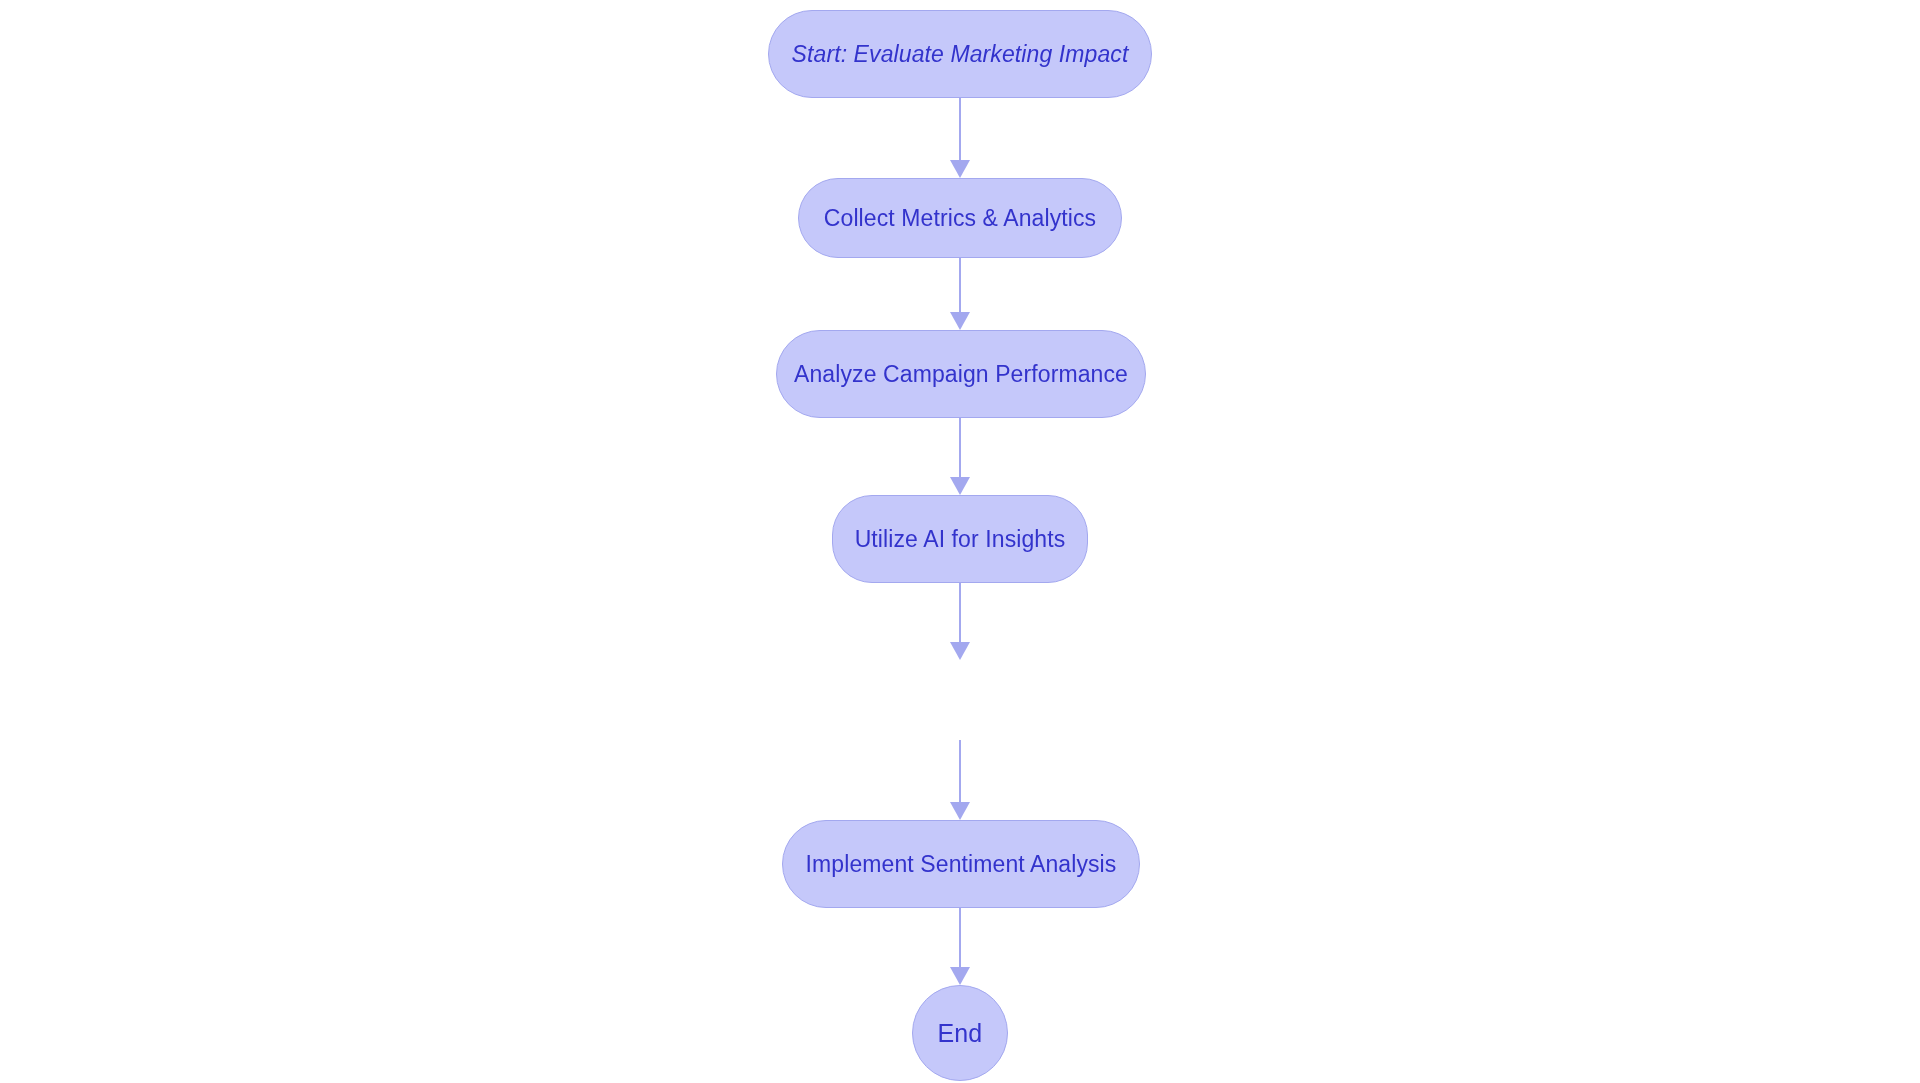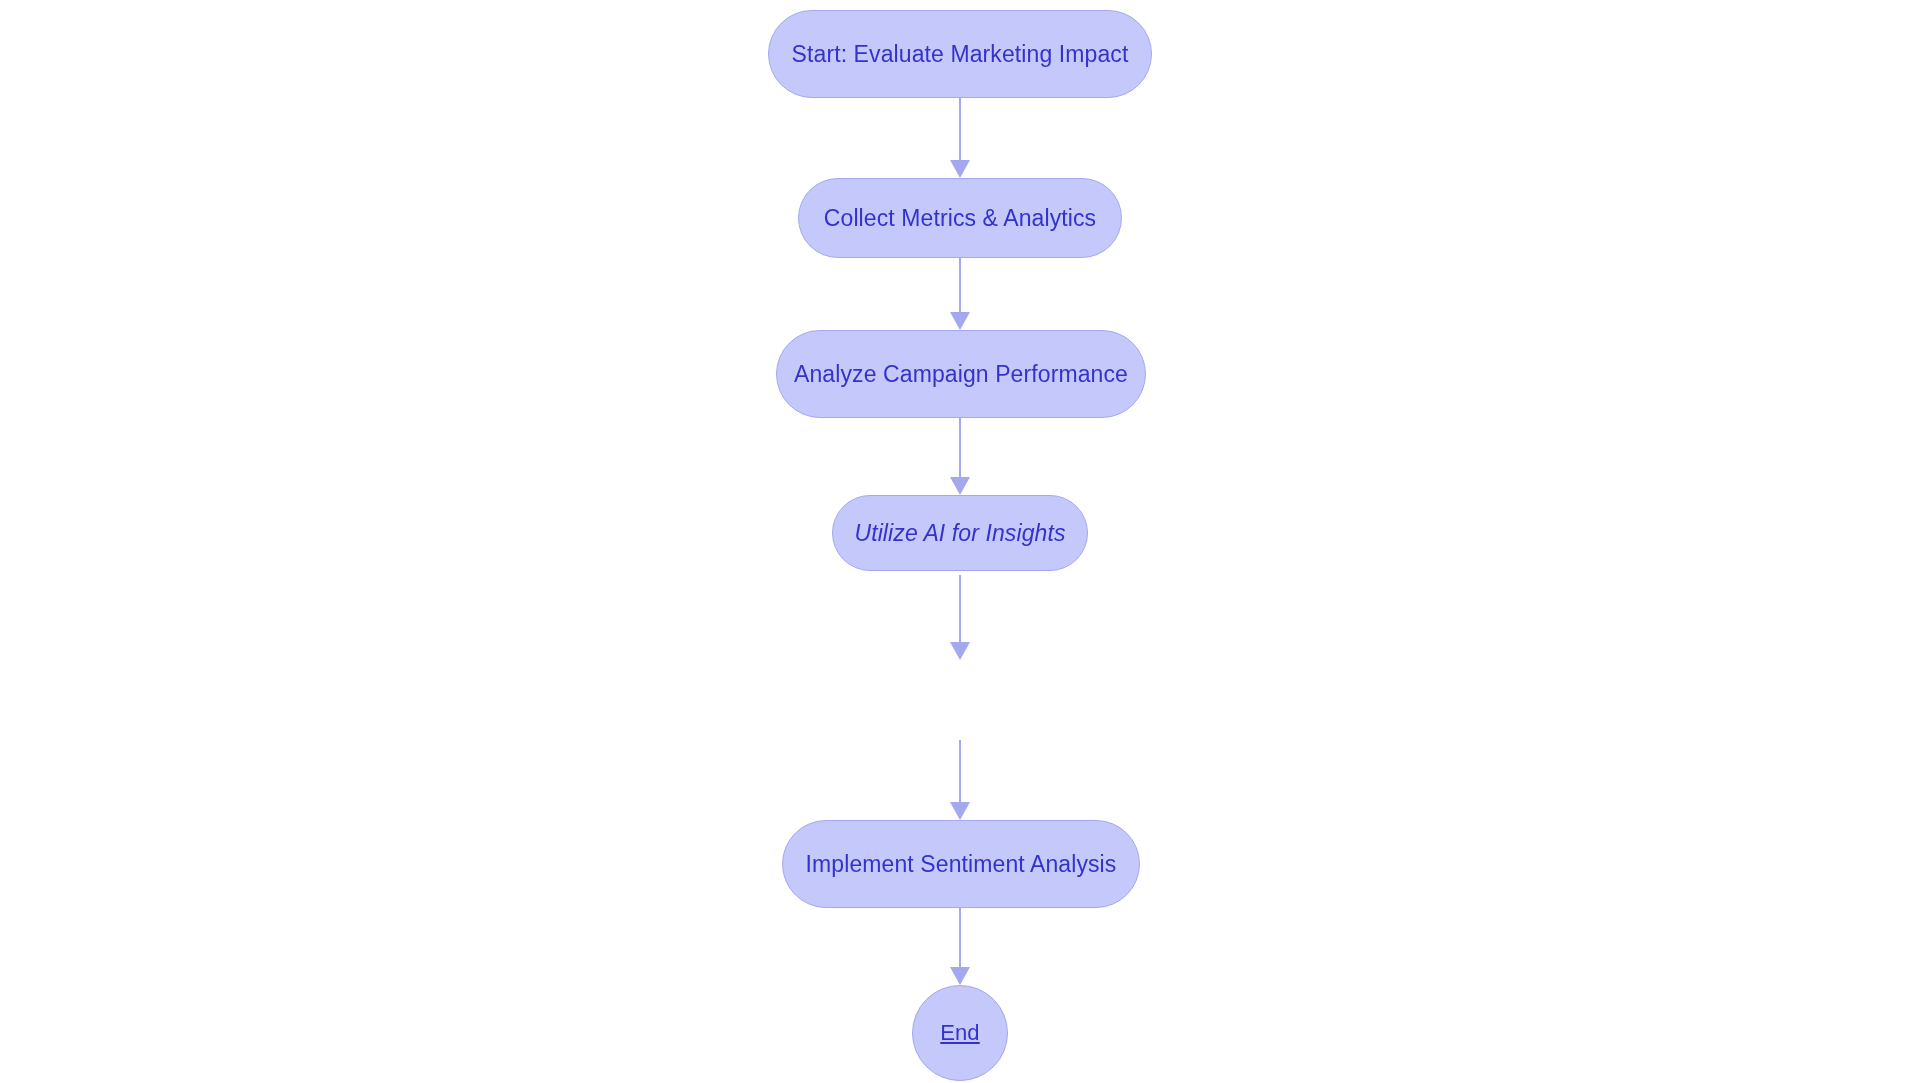"Start: Evaluate Marketing Impact" div.flow-node { font-style: none -> italic }
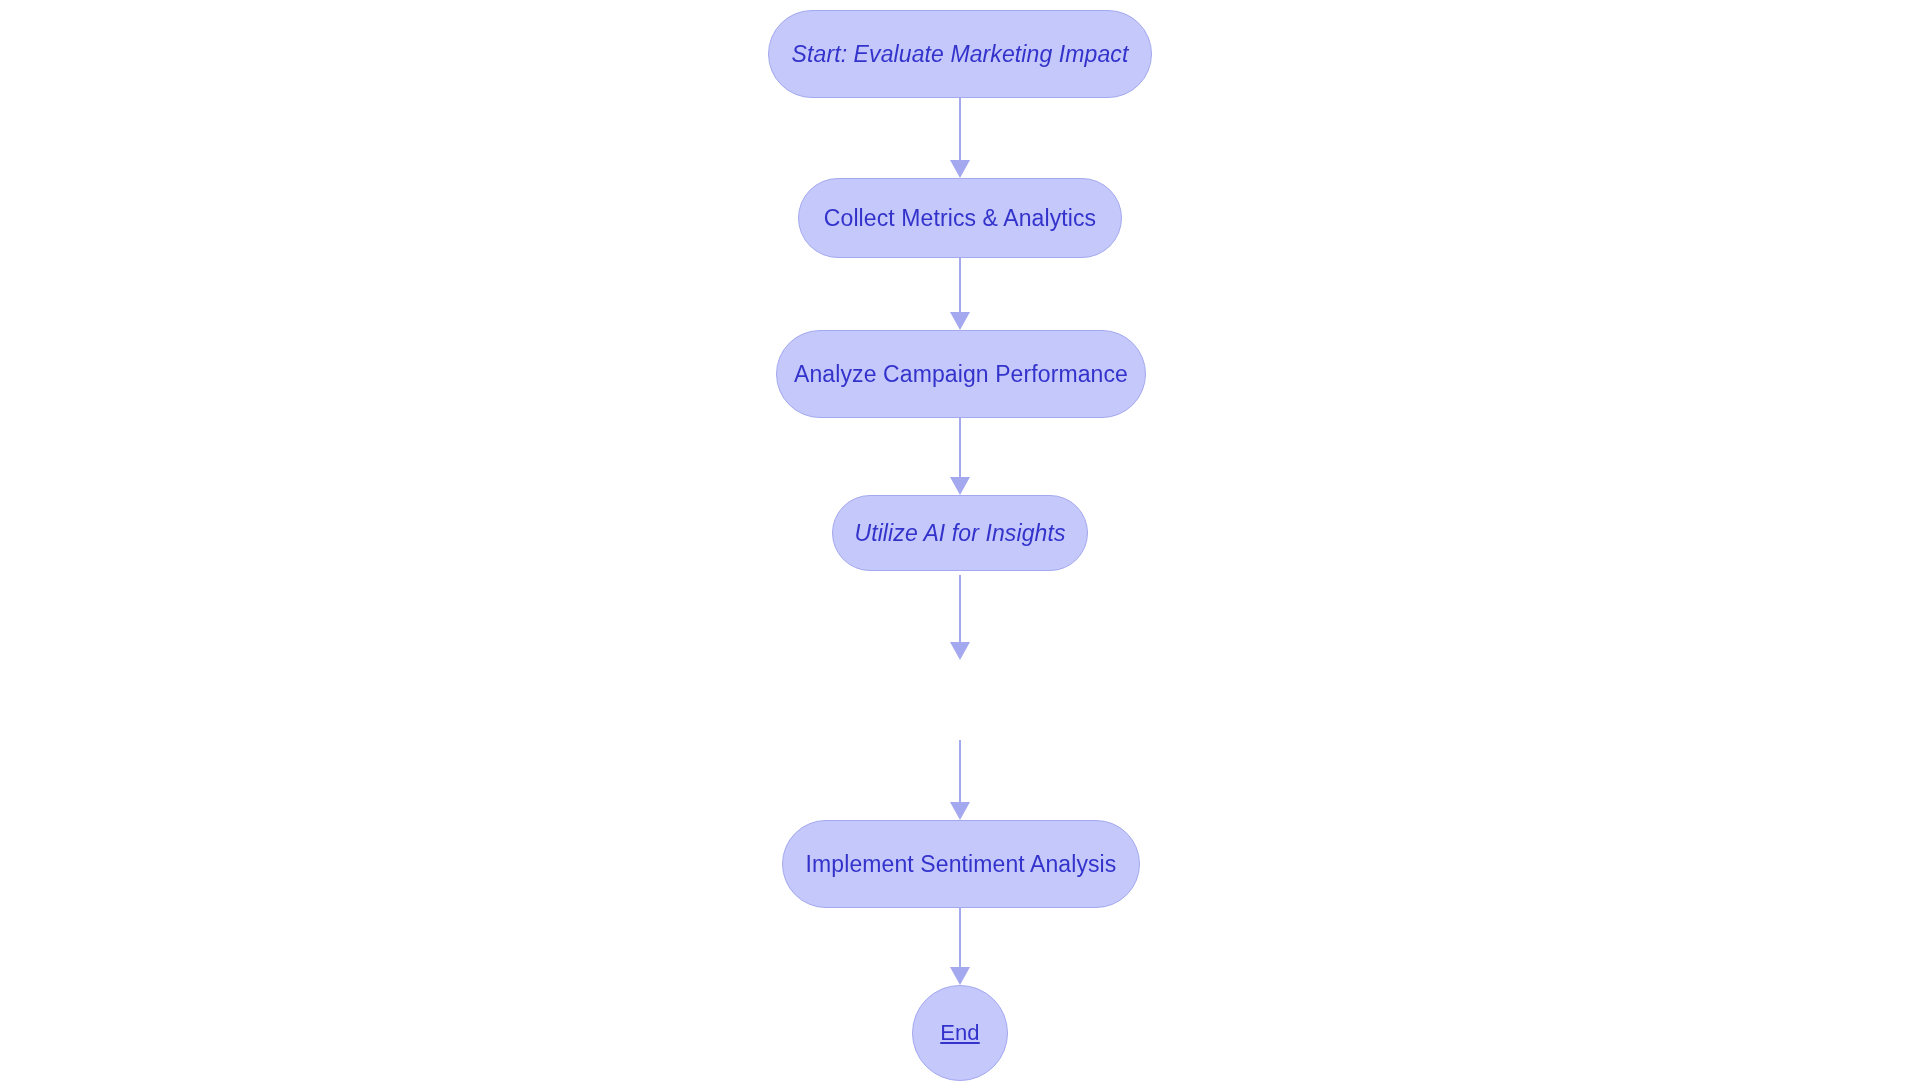"Utilize AI for Insights" div.flow-node { font-style: italic -> none; height: 76px -> 88px }
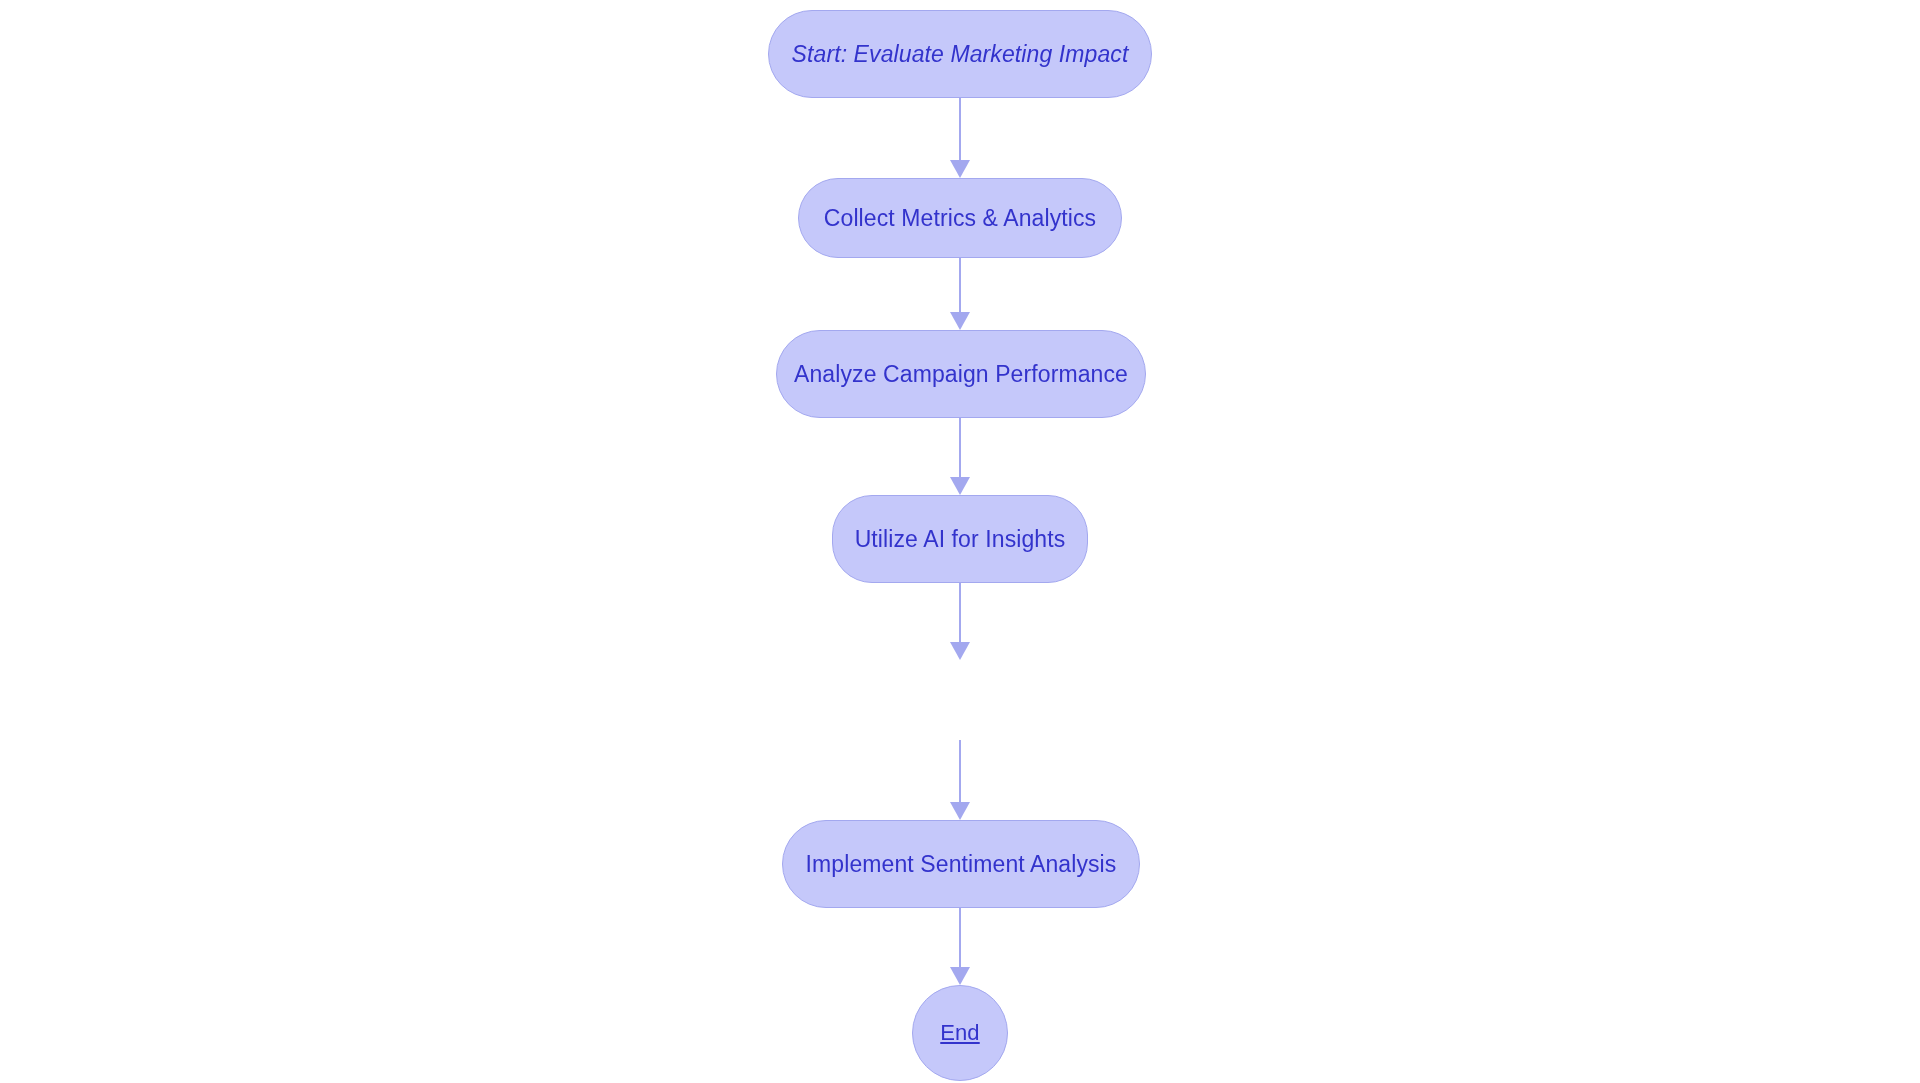"End" .node-terminal-end .node-label { font-size: 22px -> 25px; text-decoration: underline -> none }
